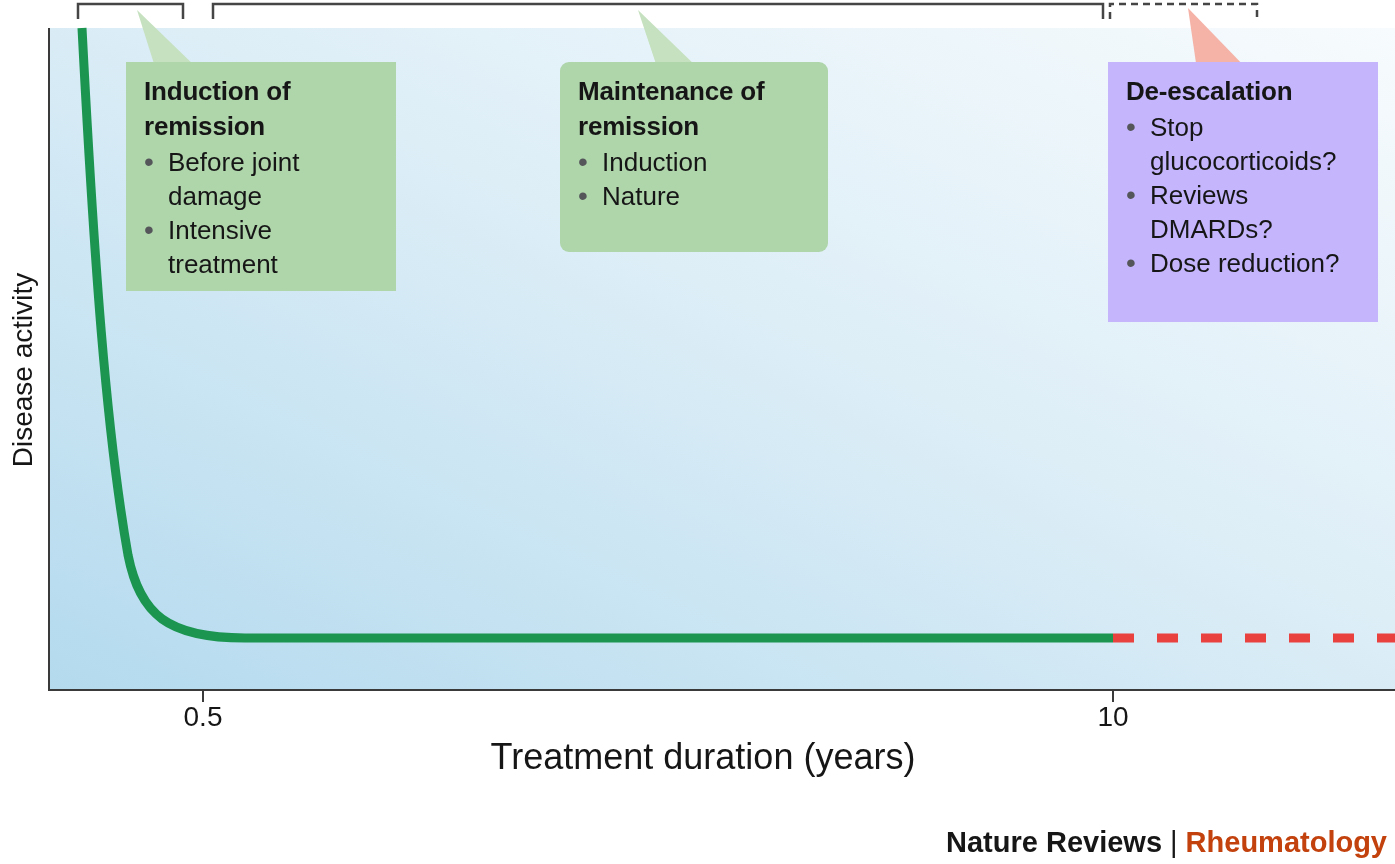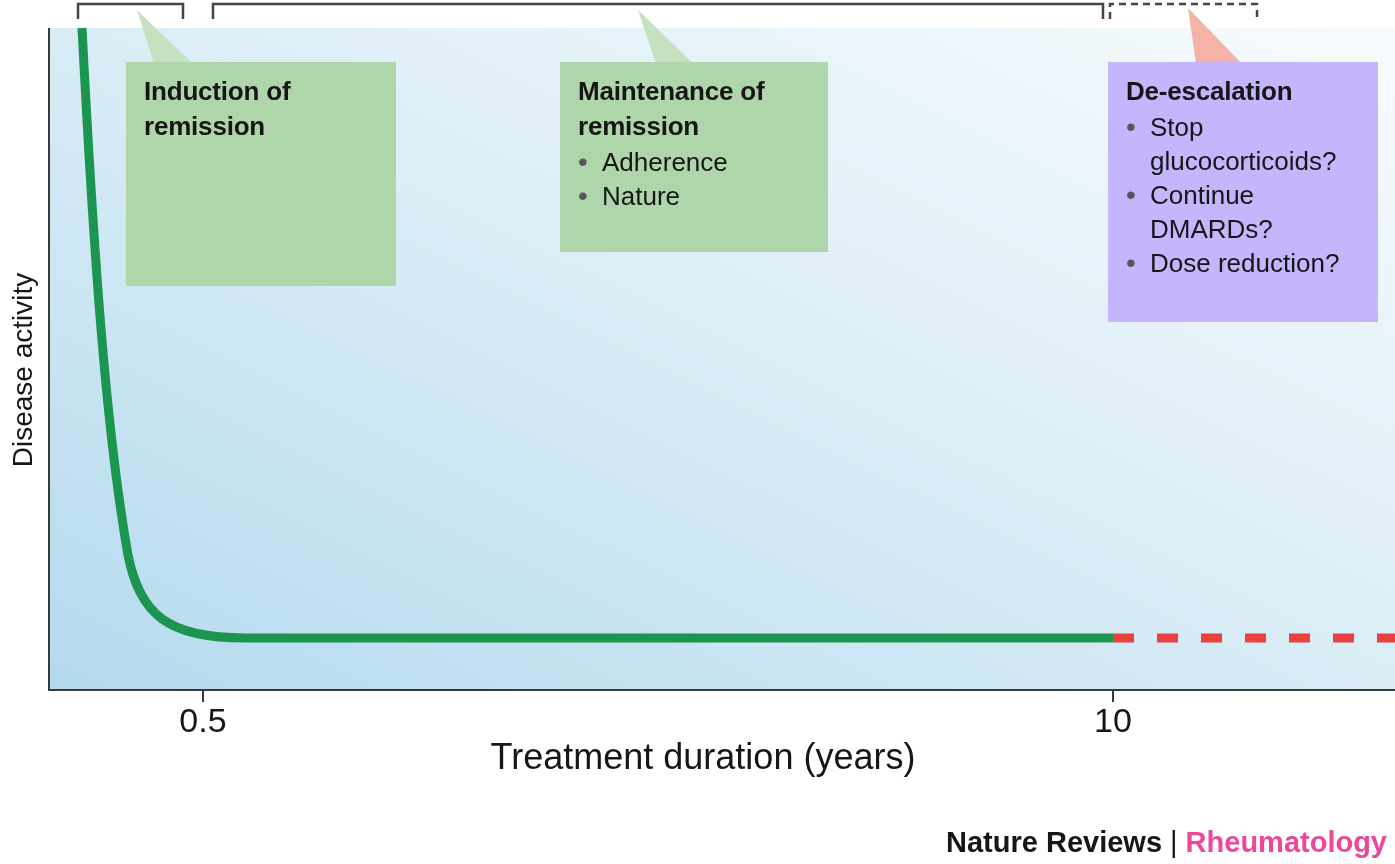"Maintenance of remission" #callout-maintenance { border-radius: none -> 9px }
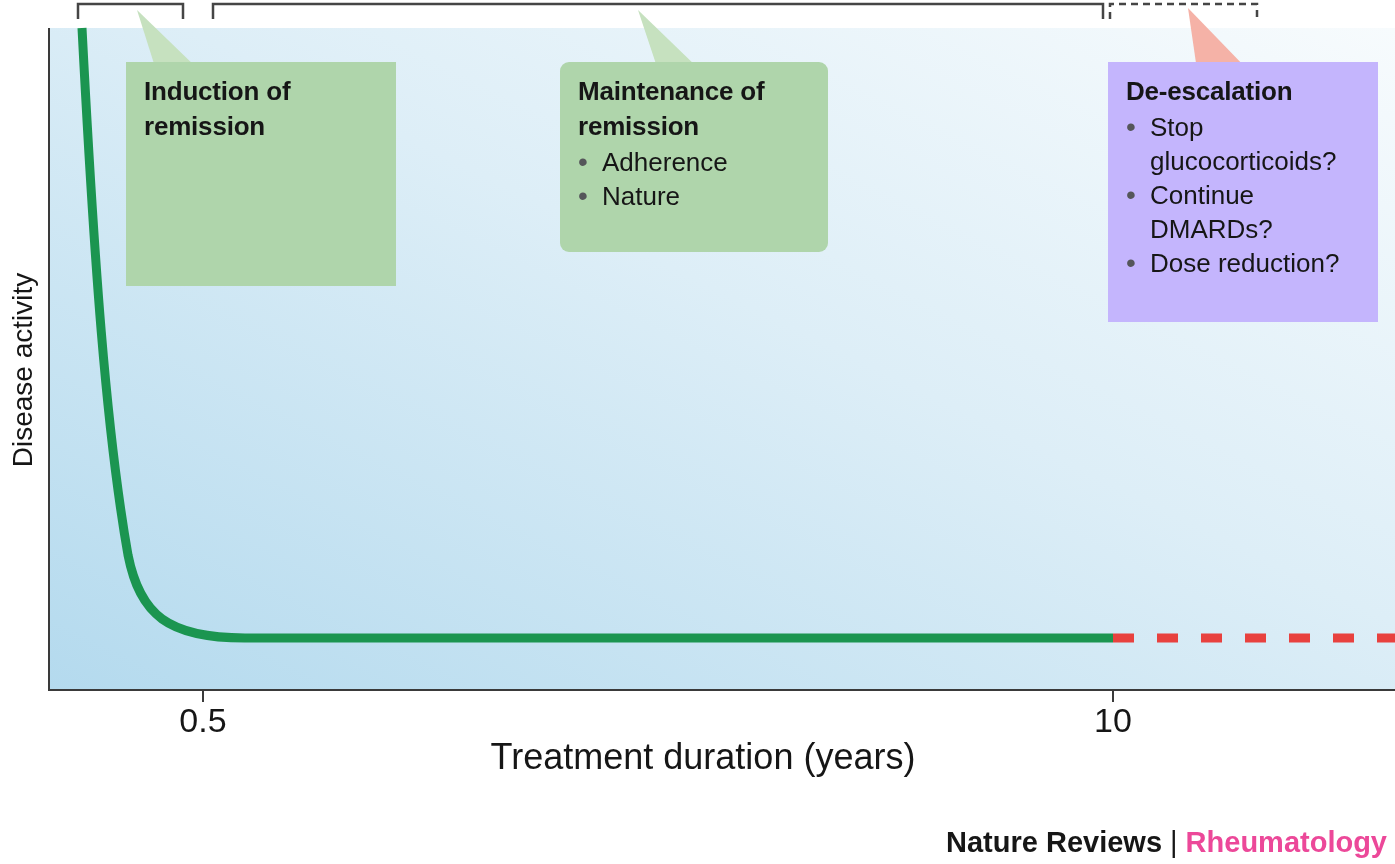"Before joint damage" ul { html: none -> <ul> <li>Before joint damage</li> <li>Intensive treatment</li> </ul> }
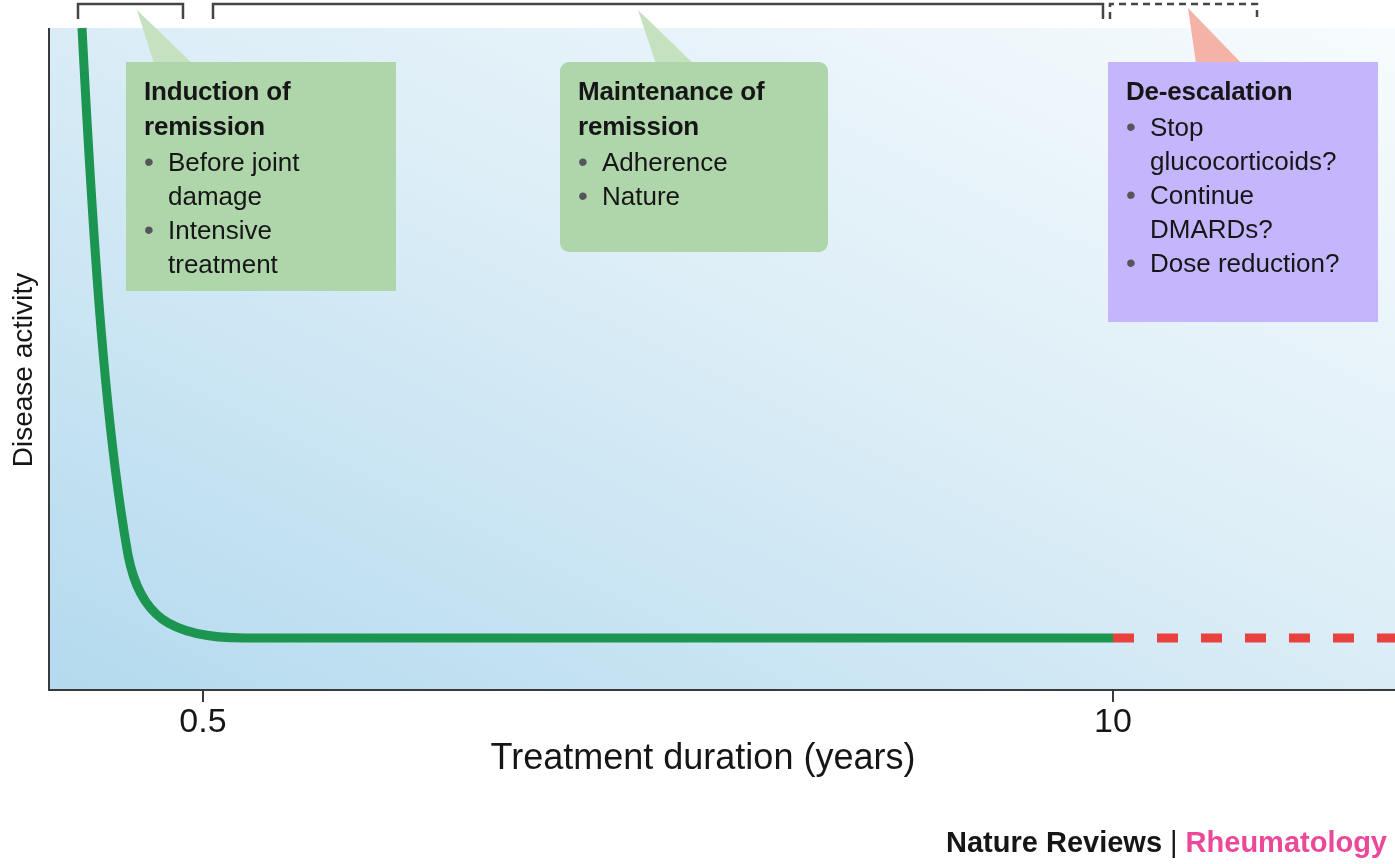"Adherence" li { text: Adherence -> Induction }
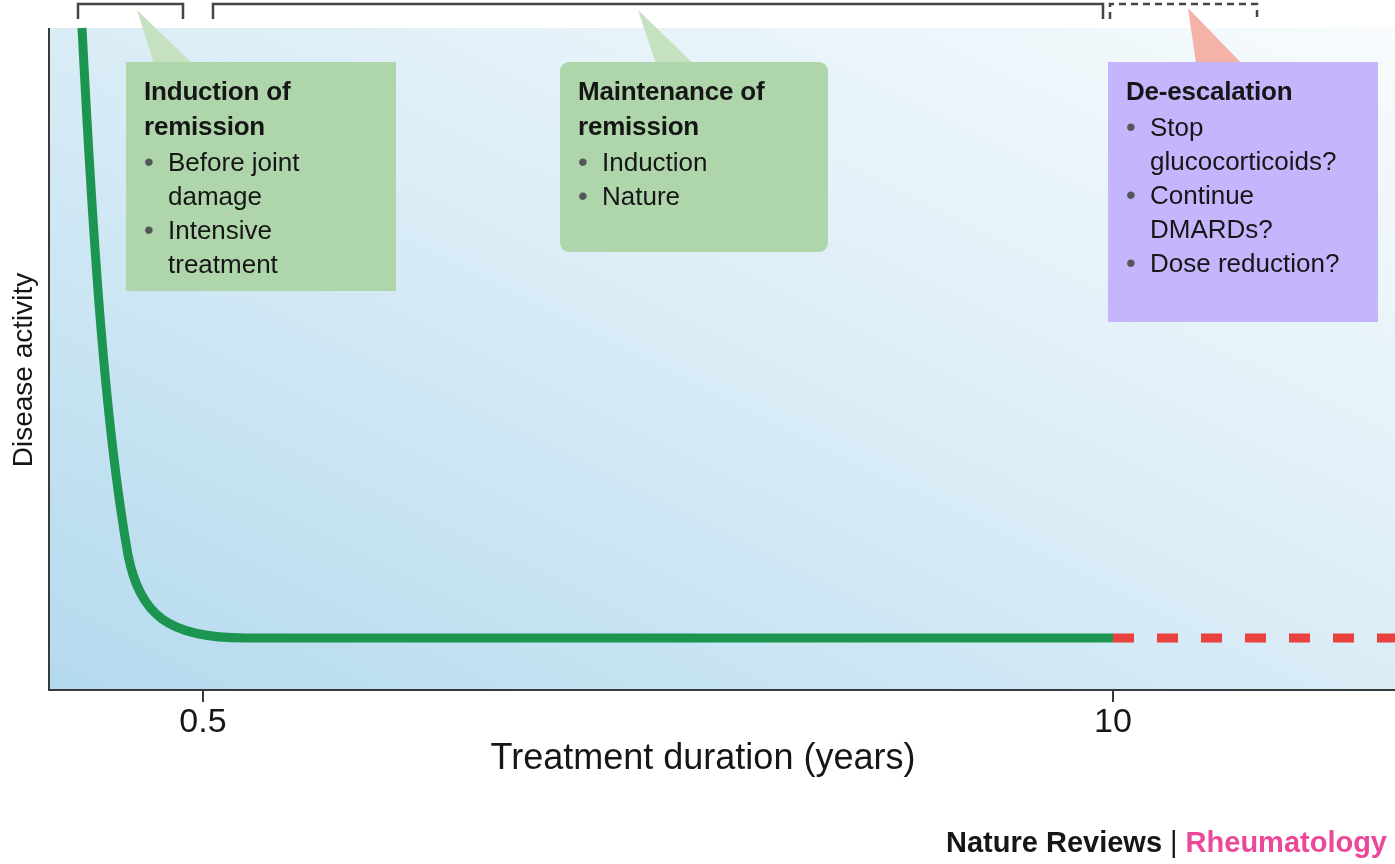"Continue DMARDs?" li { text: Continue -> Reviews }
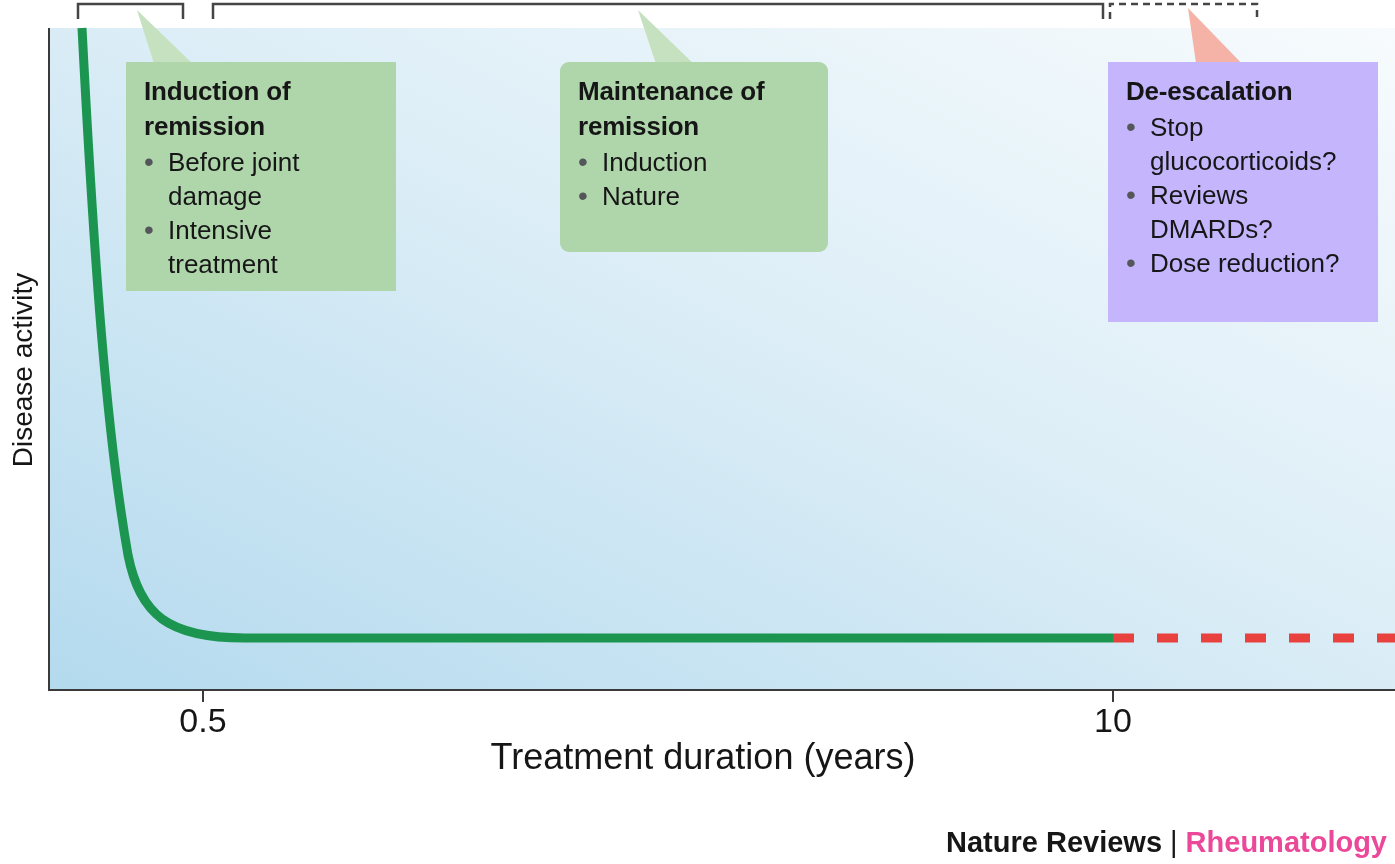"0.5" .tick-label { font-size: 34px -> 28px }
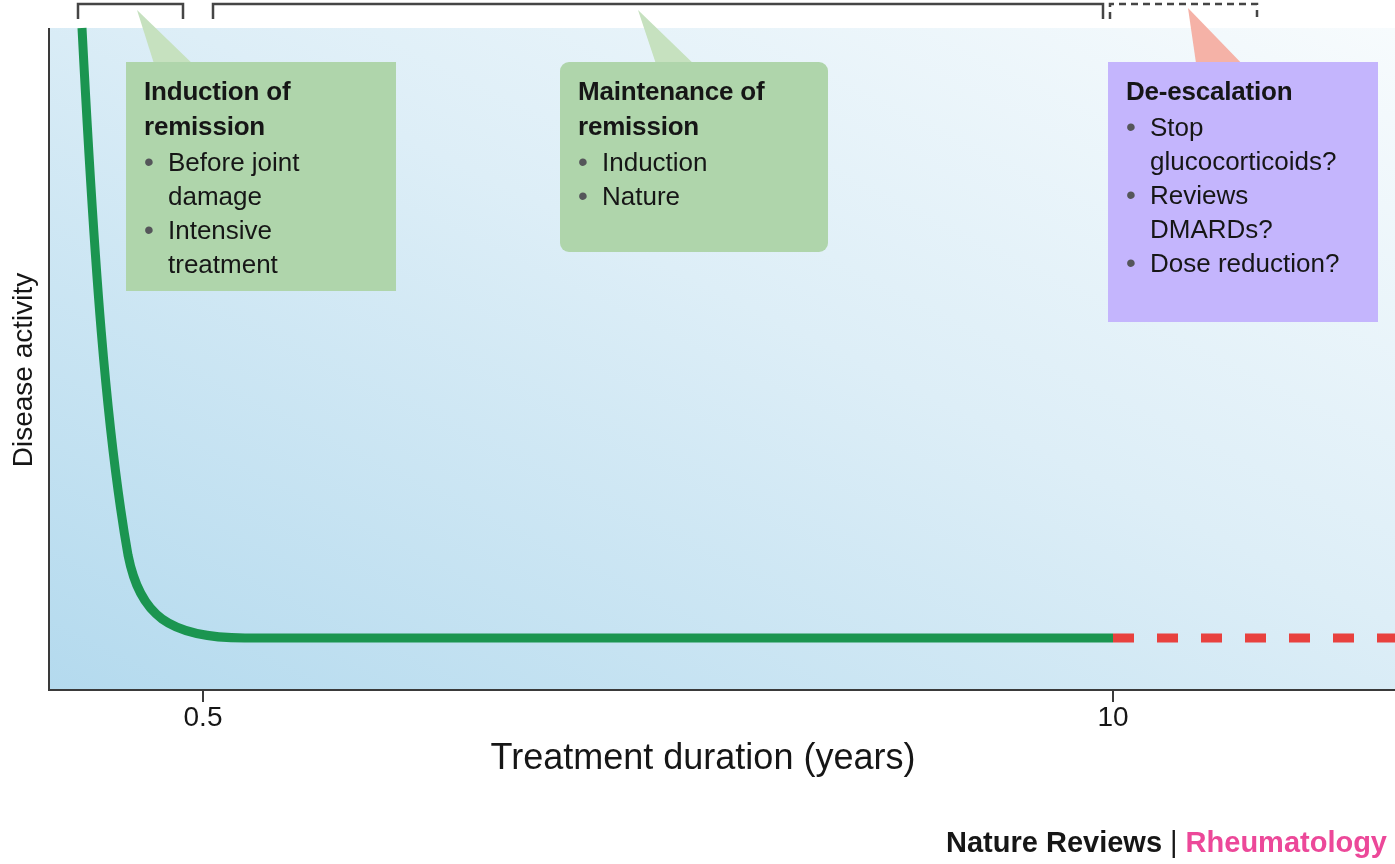"Rheumatology" .branding .journal { color: #ec4899 -> #c2410c }
